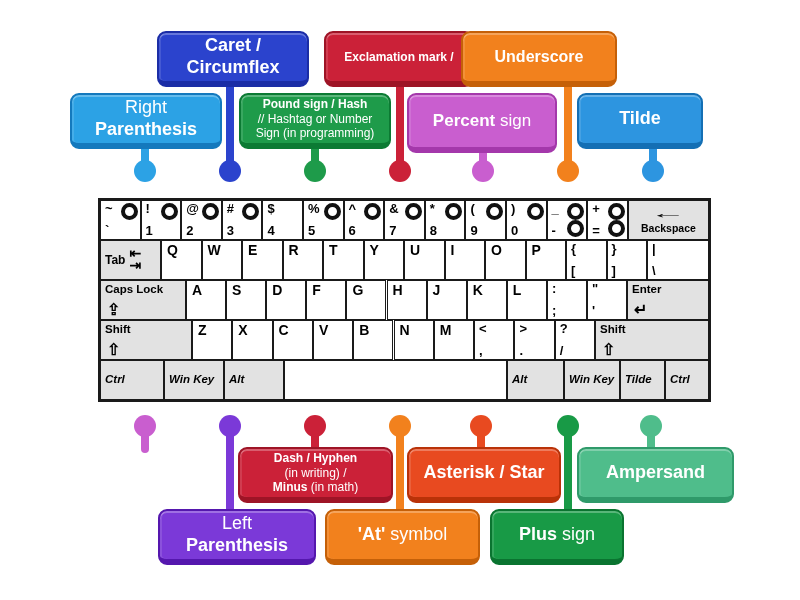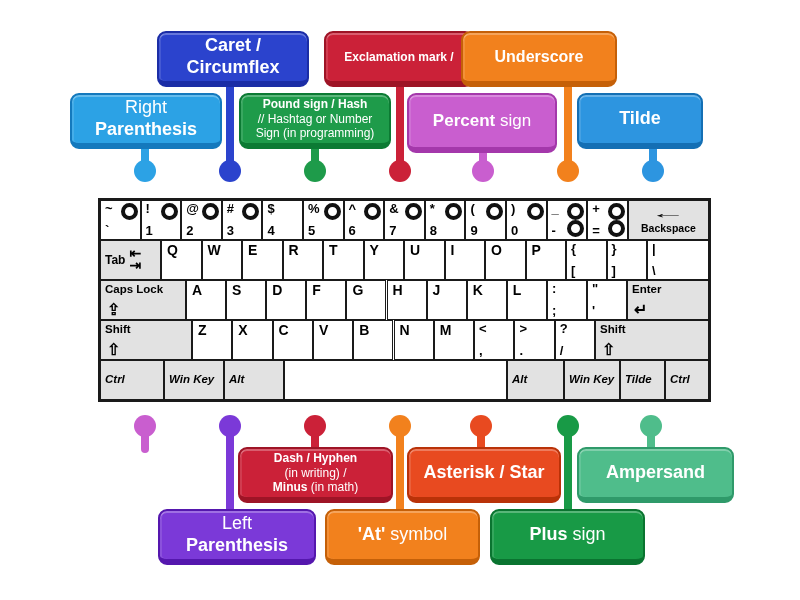"Plus sign" div.callout { width: 155px -> 134px }
